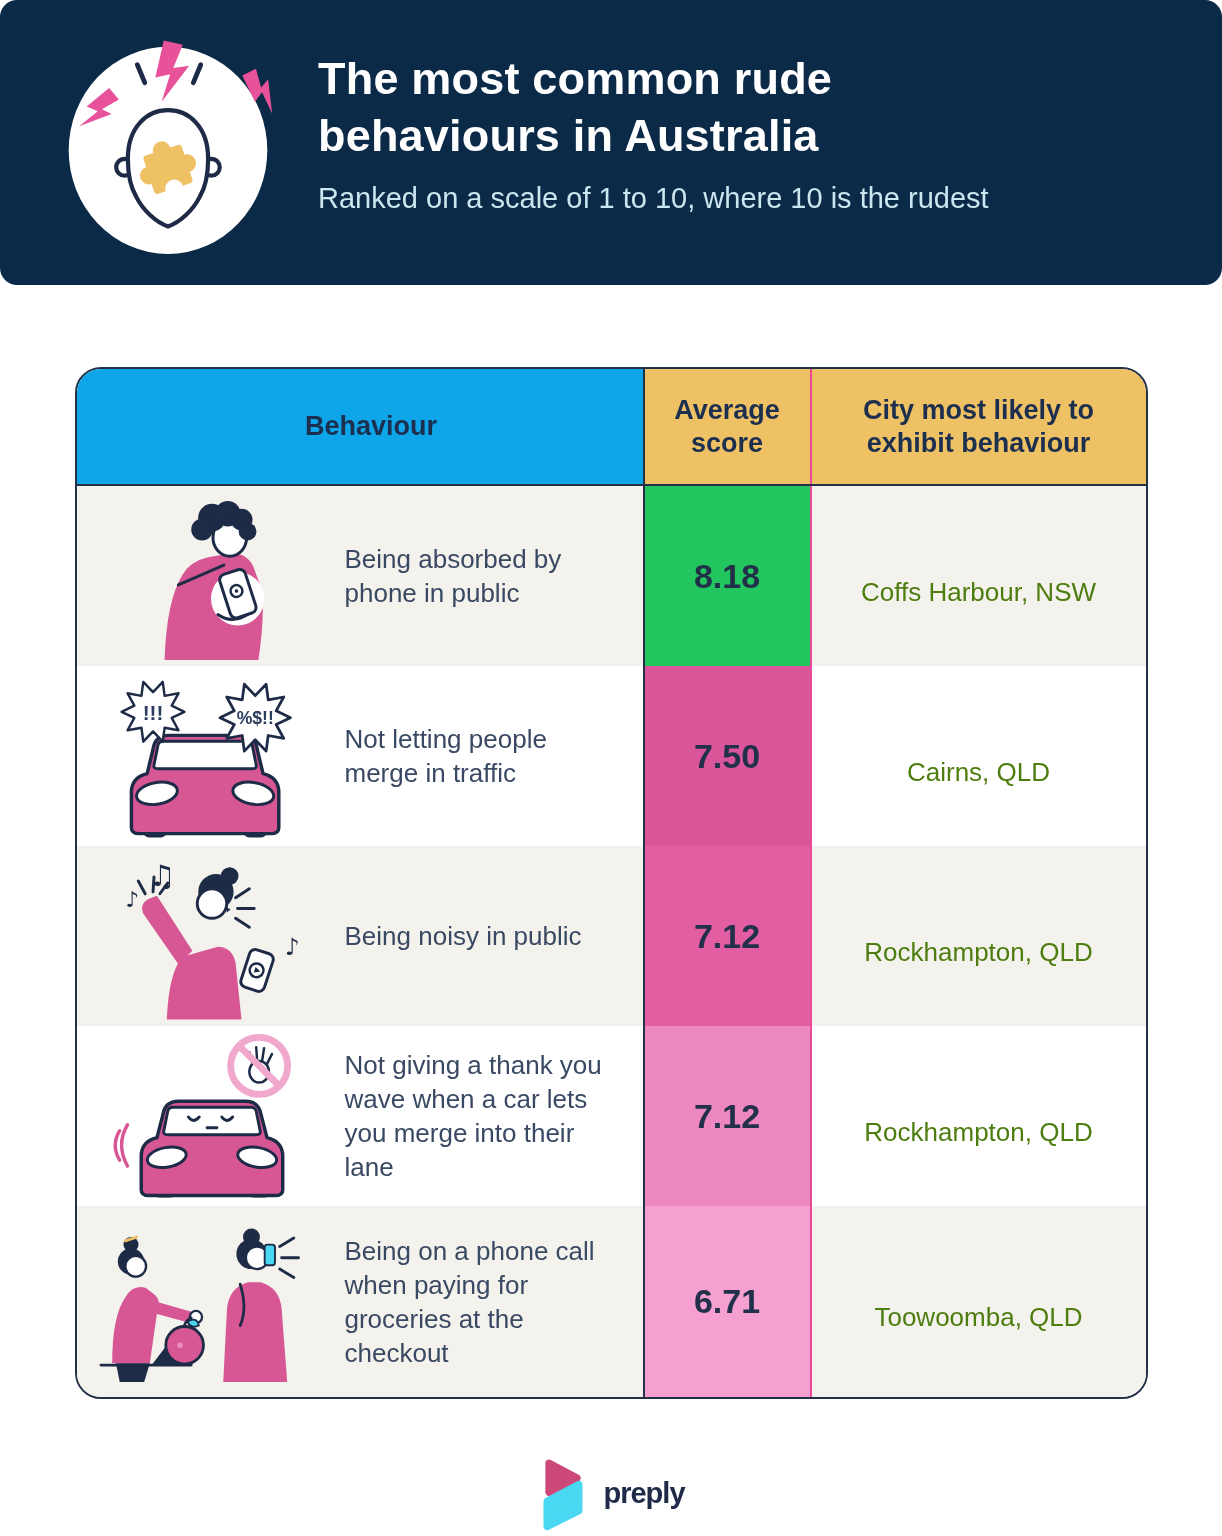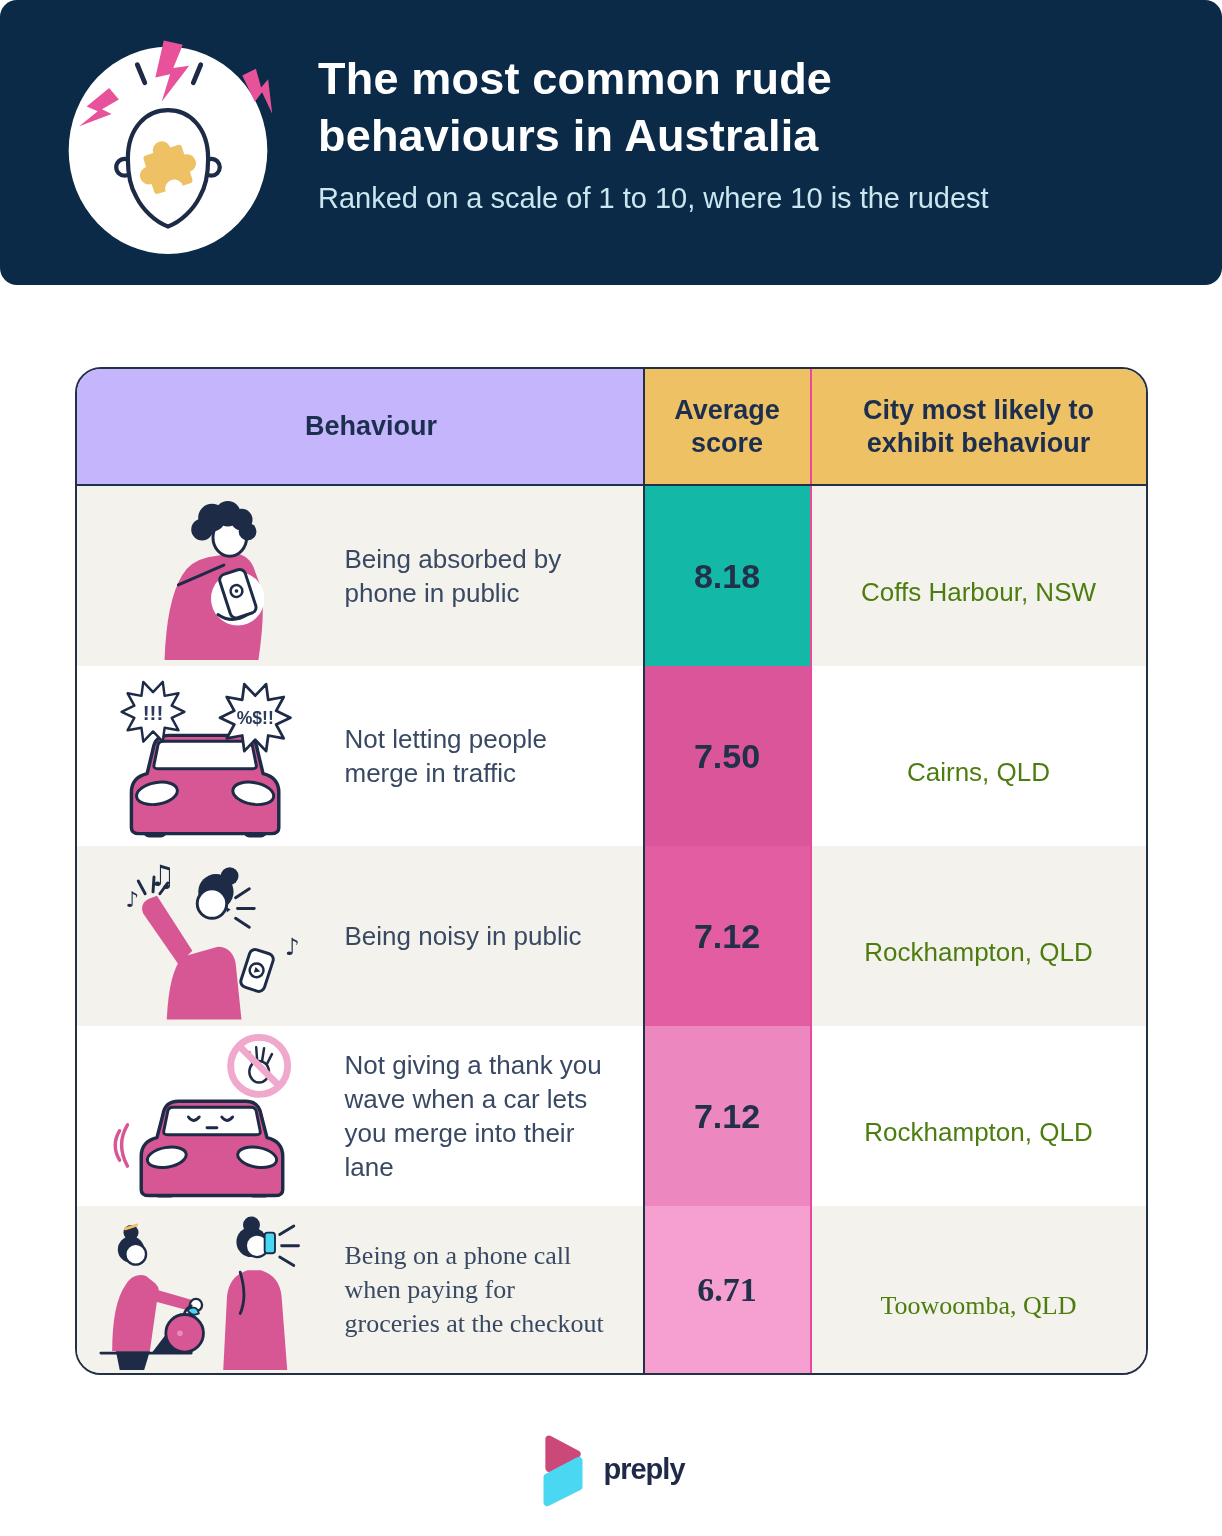"Behaviour" div.cell { background-color: #c4b5fd -> #0ea5e9 }
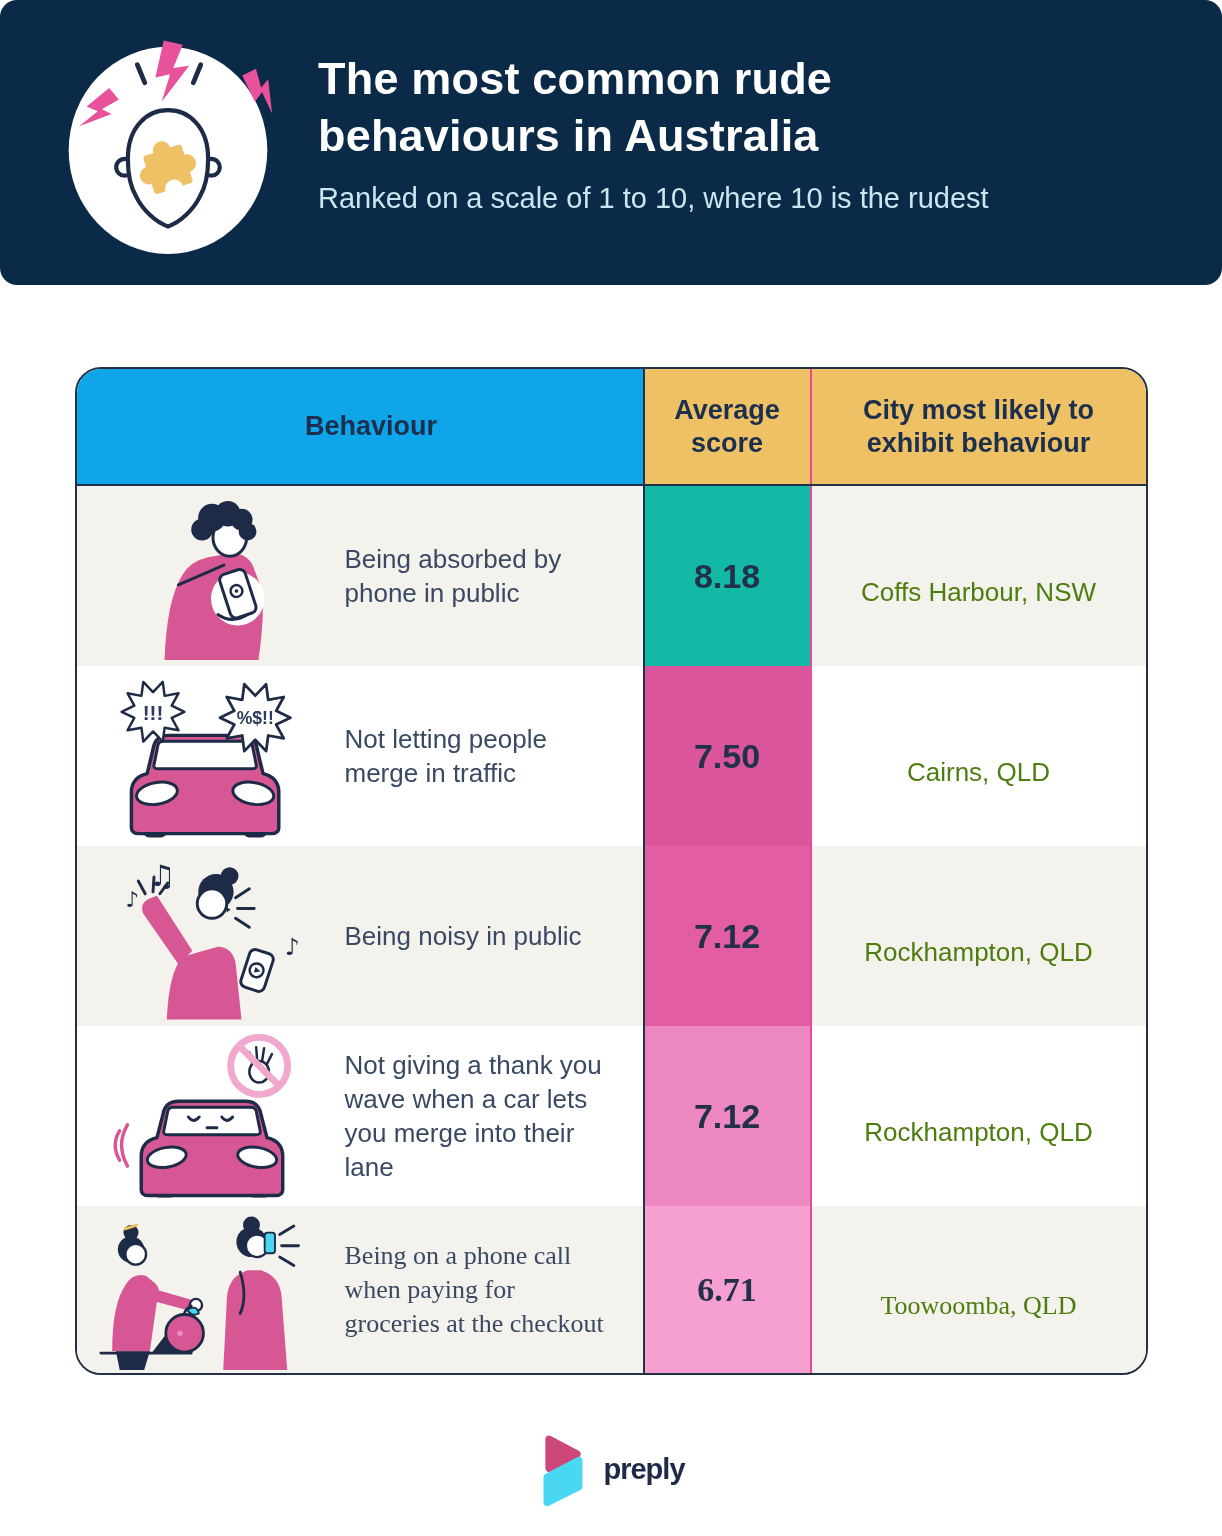"8.18" div.cell { background-color: #14b8a6 -> #22c55e }
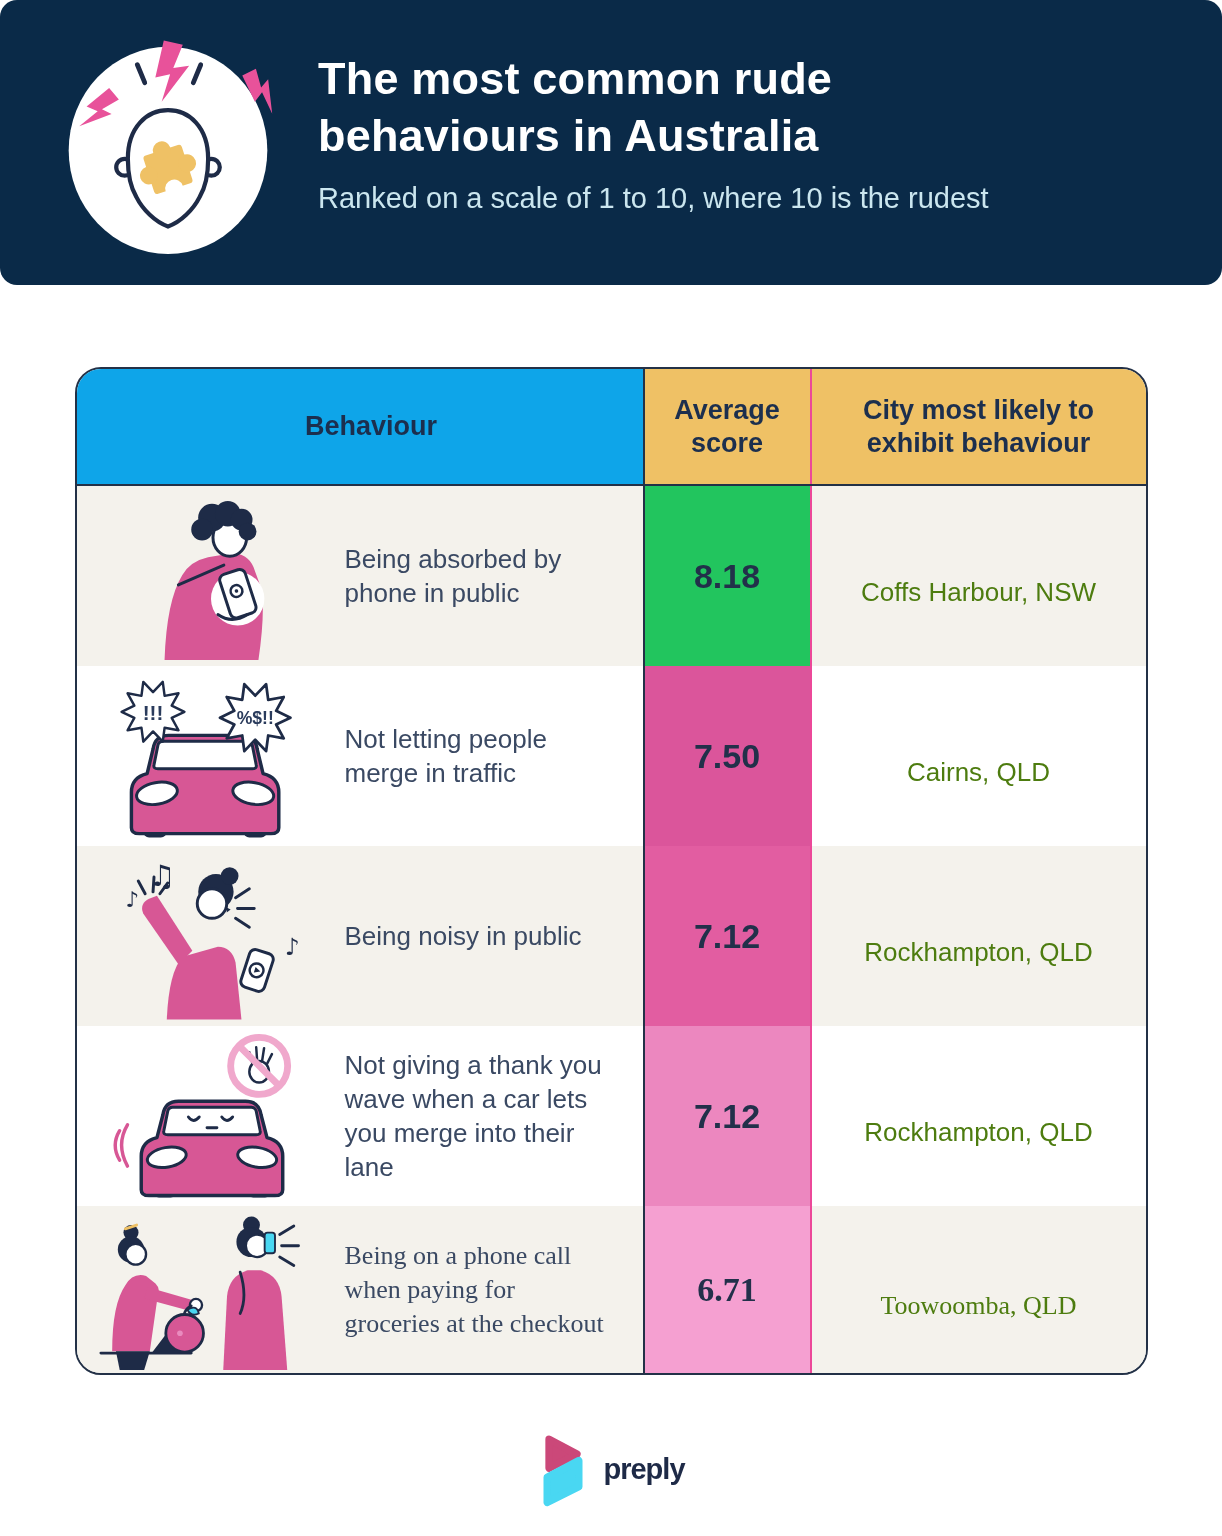"Being on a phone call" .t-row:last-child { font-family: Liberation Serif, serif -> none; height: 167px -> 191px }
